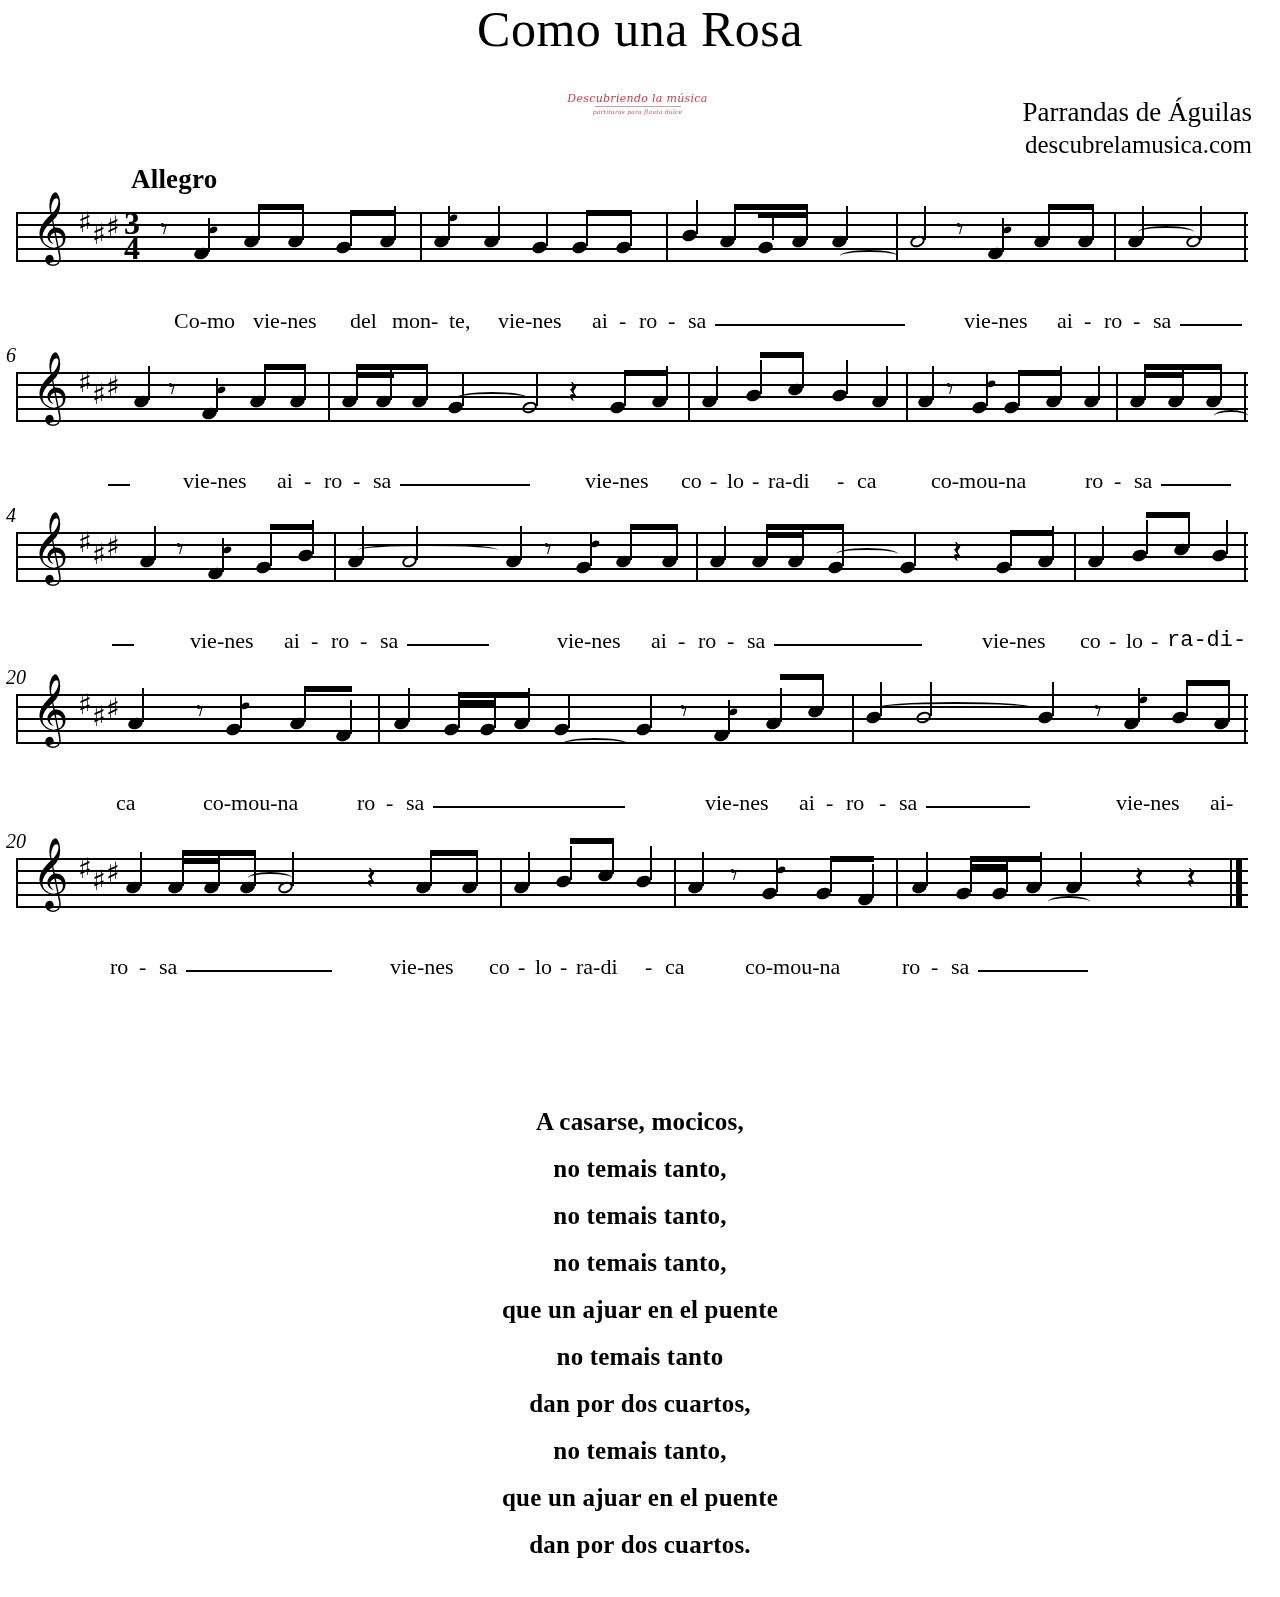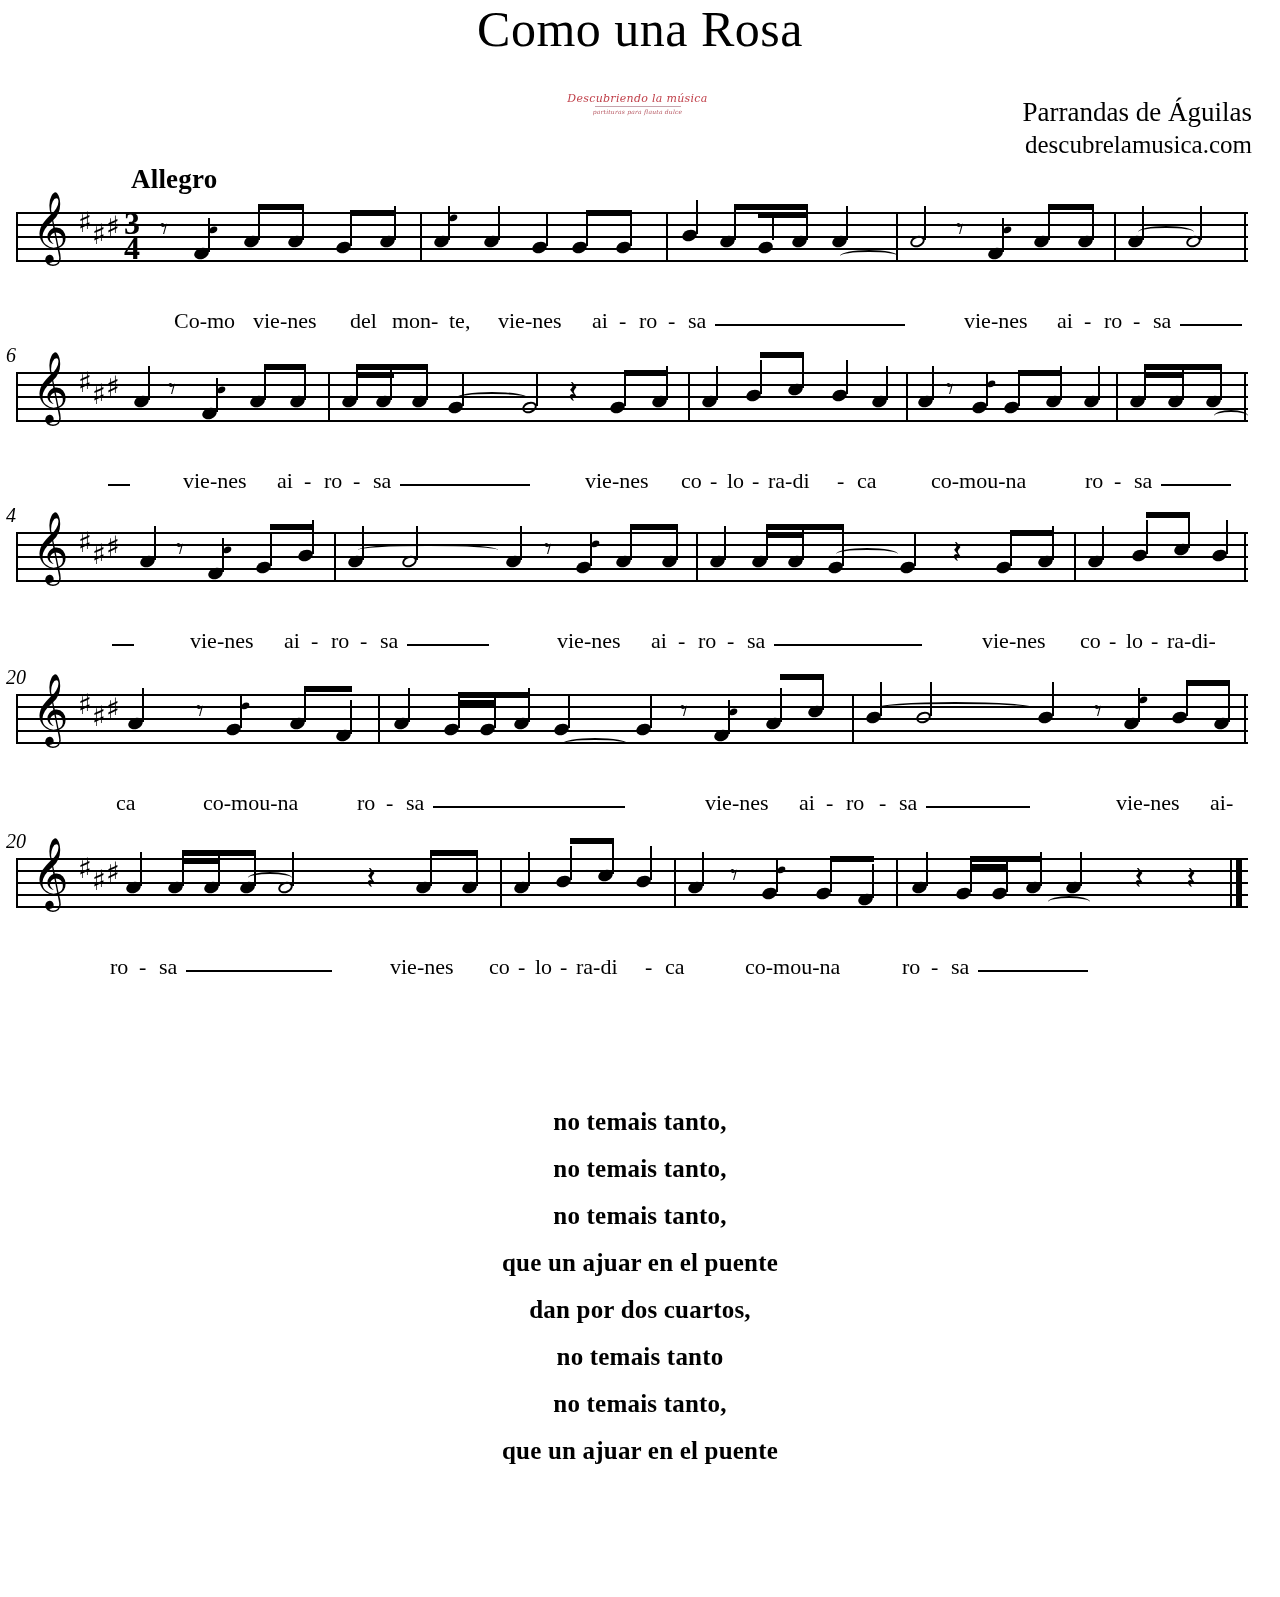"ra-di-" div.lyric { font-family: none -> Liberation Mono, monospace }
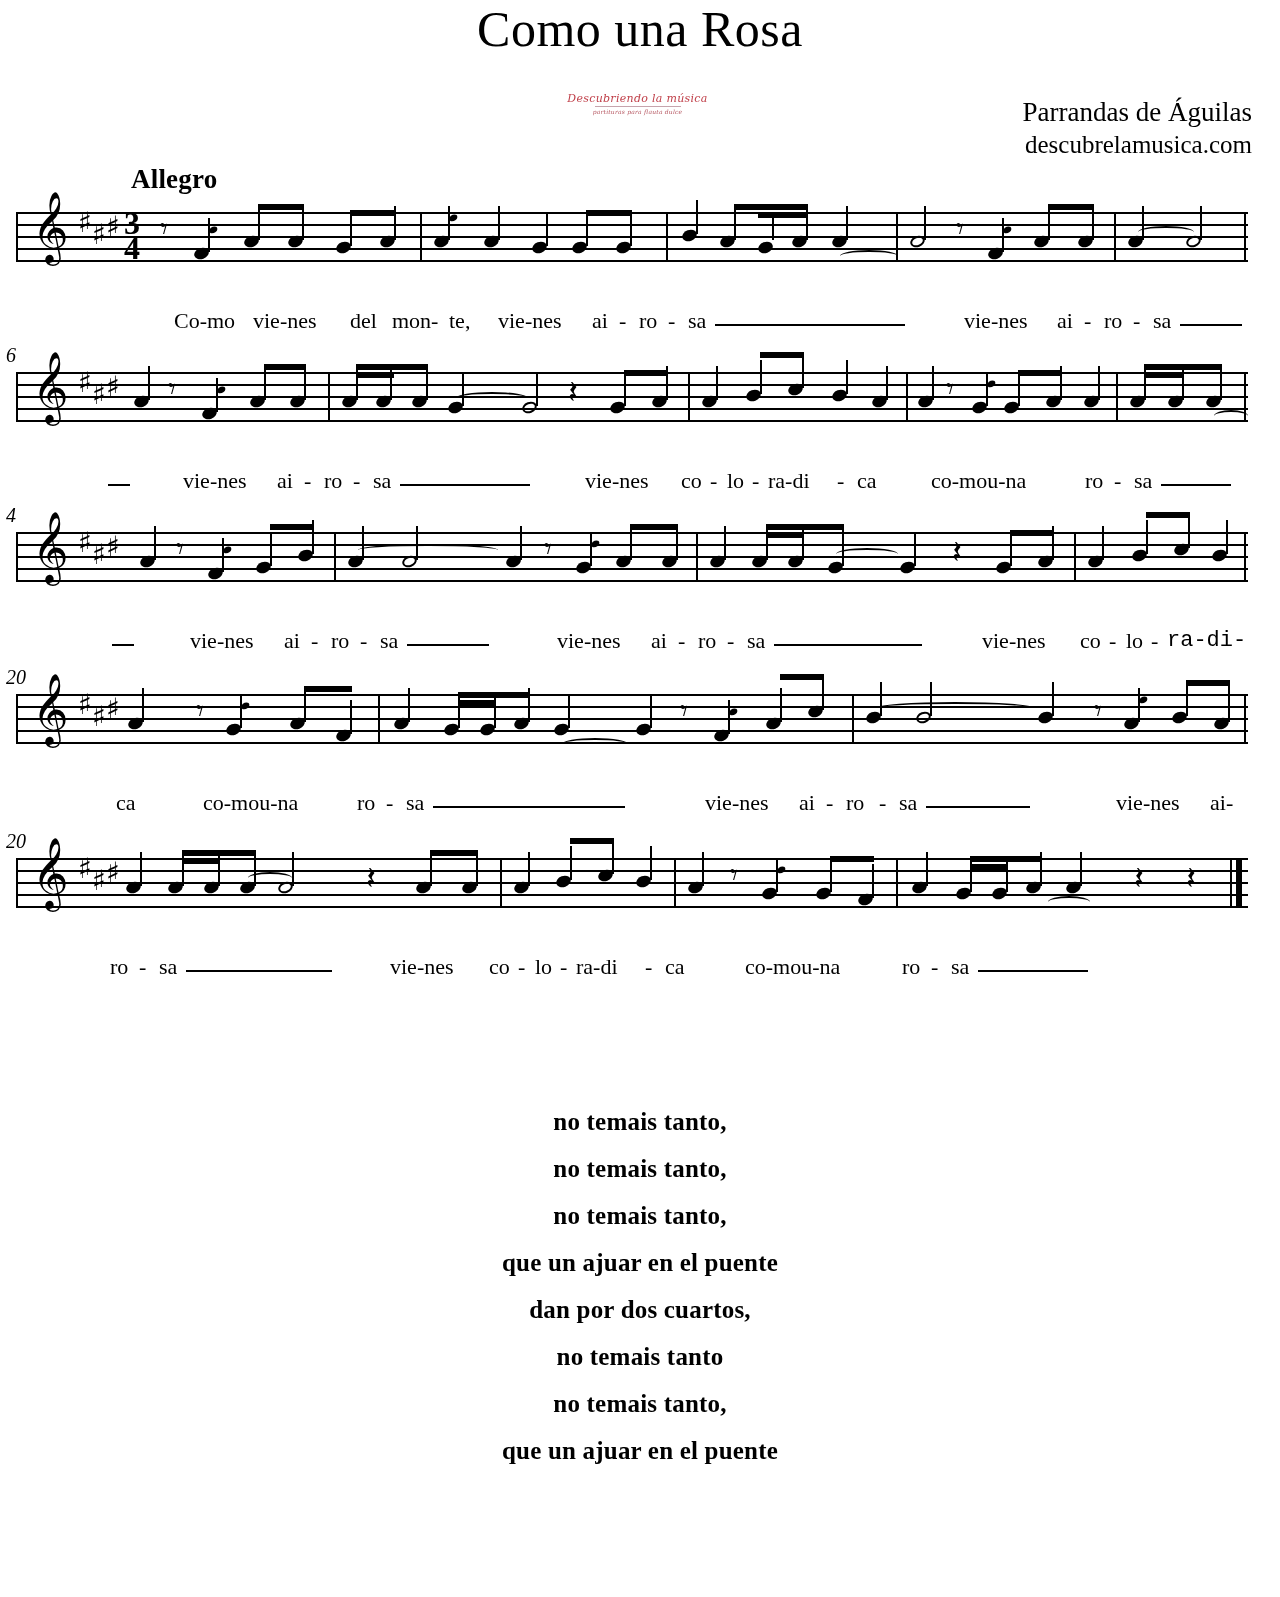"A casarse, mocicos," div.vline { html: none -> <div>A casarse, mocicos,</div> }
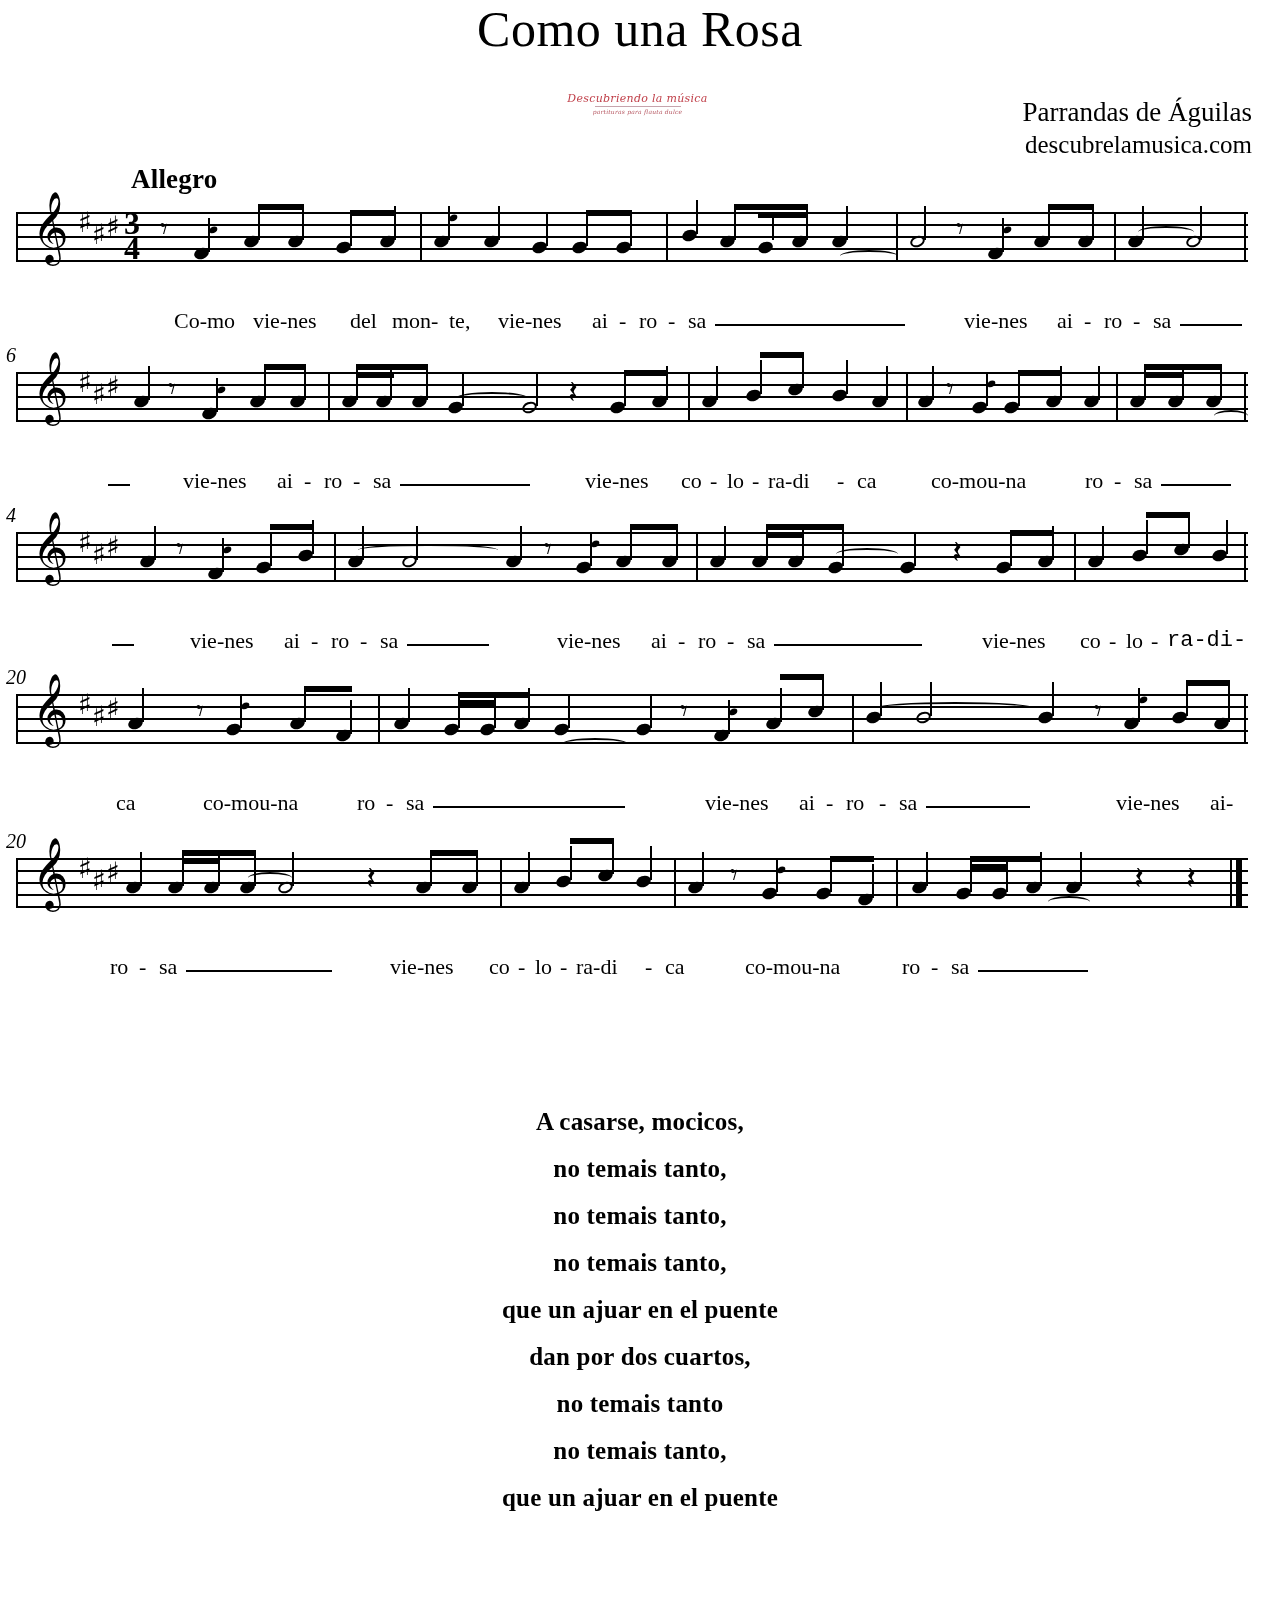"dan por dos cuartos," div.vline { order: before "no temais tanto" -> after "no temais tanto" }
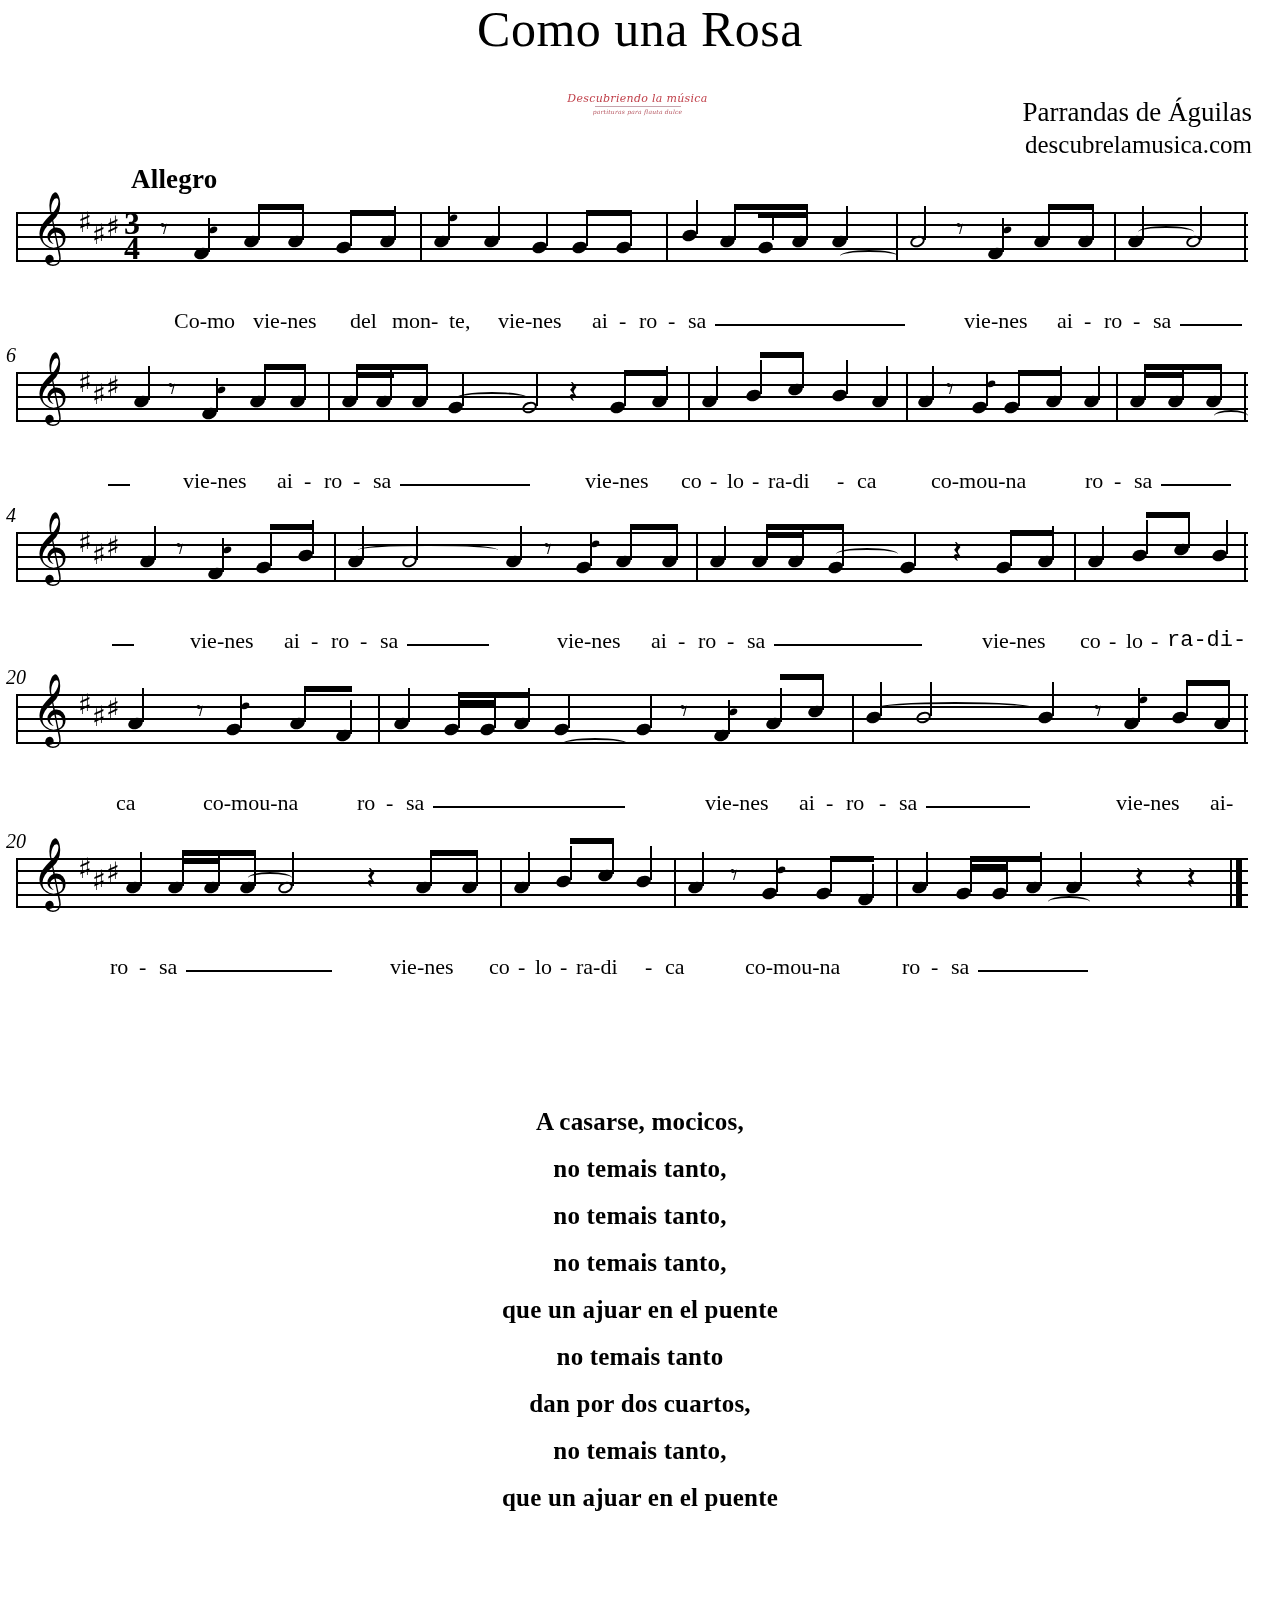"dan por dos cuartos." div.vline { html: none -> <div>dan por dos cuartos.</div> }
